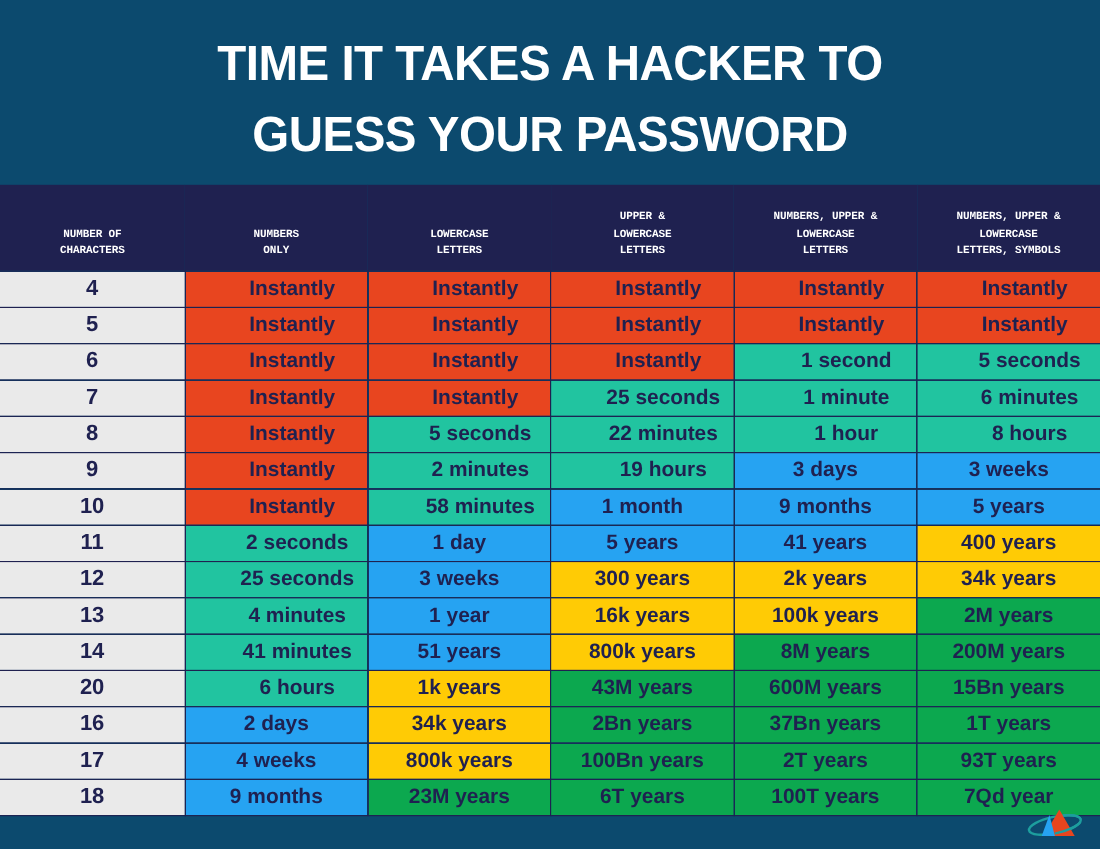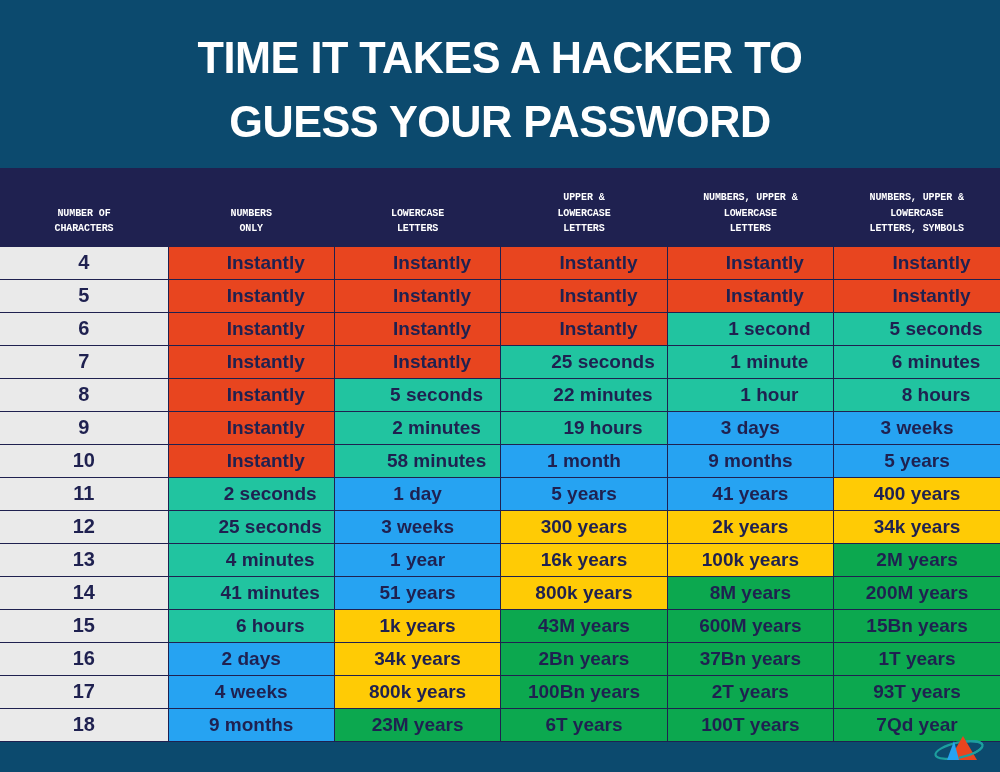"15" td.chars { text: 15 -> 20 }
